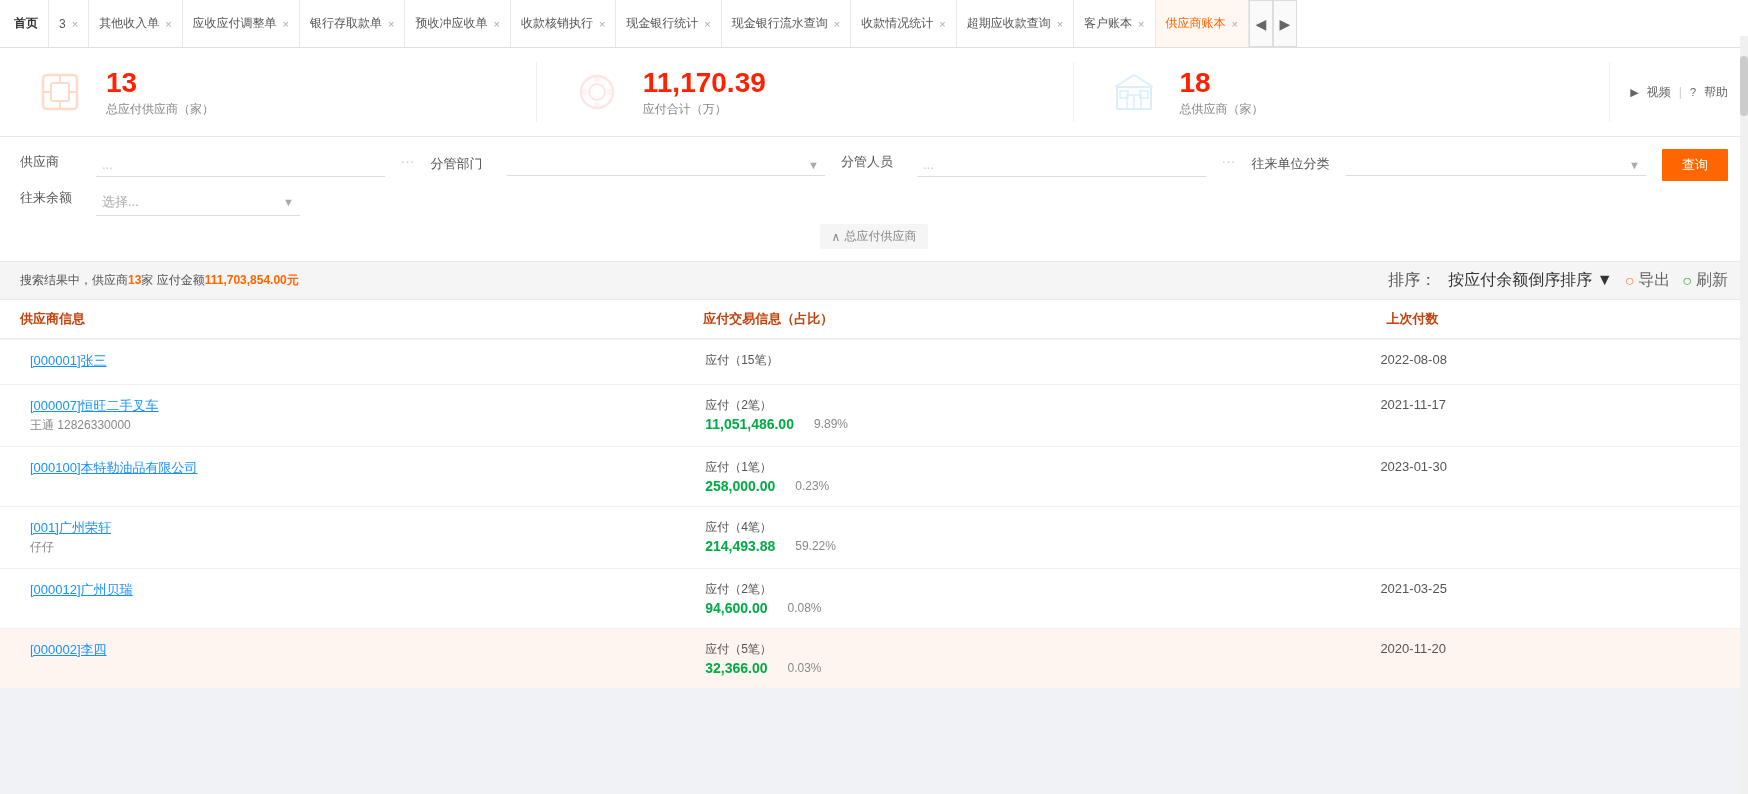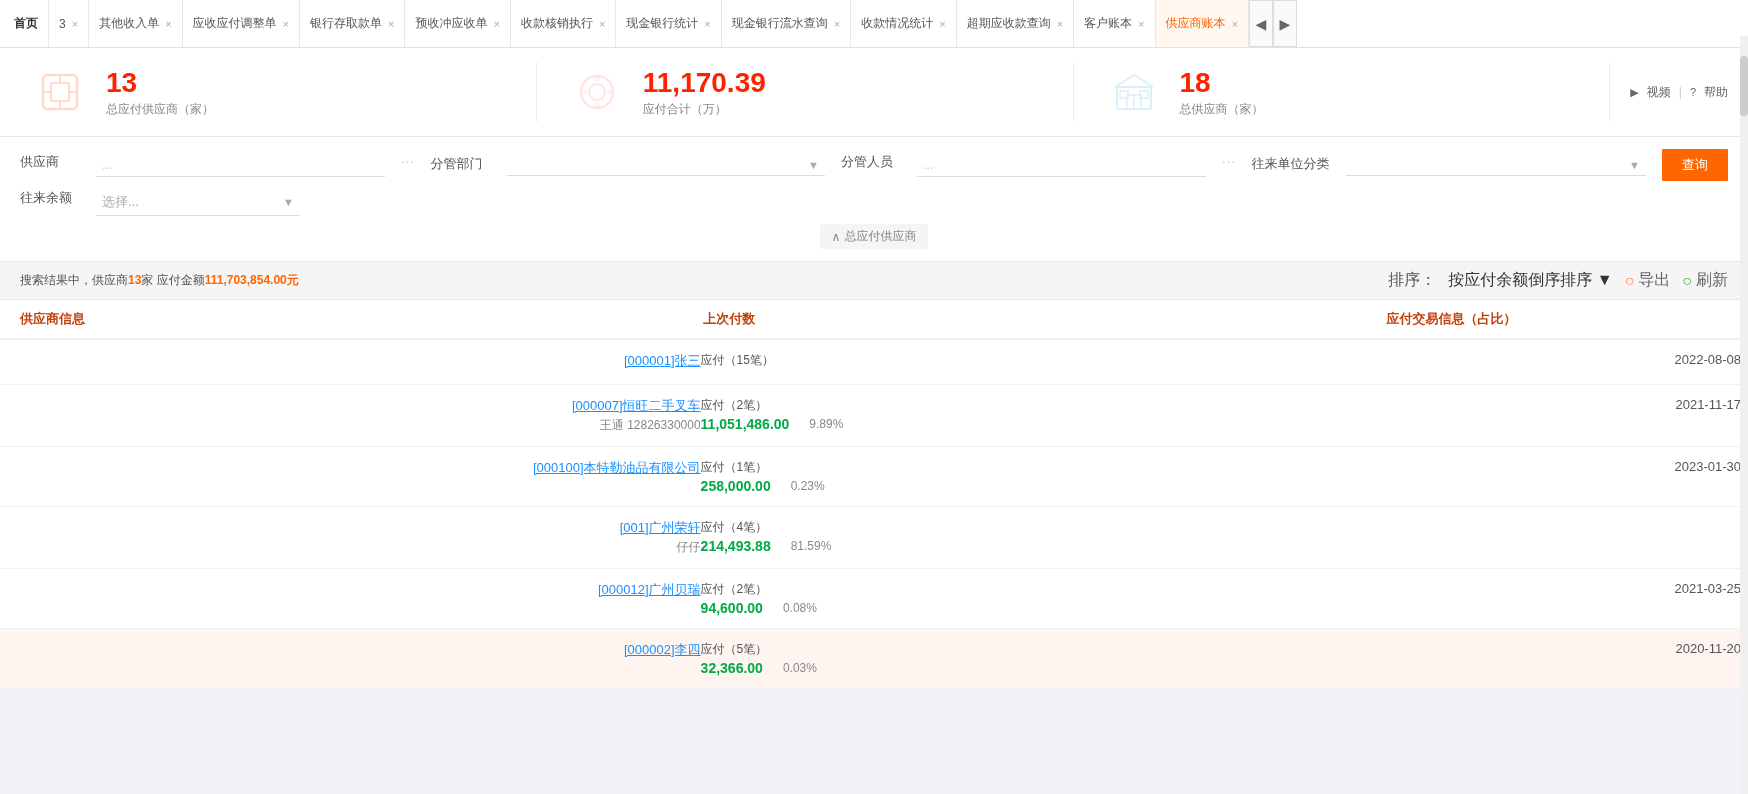"上次付数" span { order: before "应付交易信息（占比）" -> after "应付交易信息（占比）" }
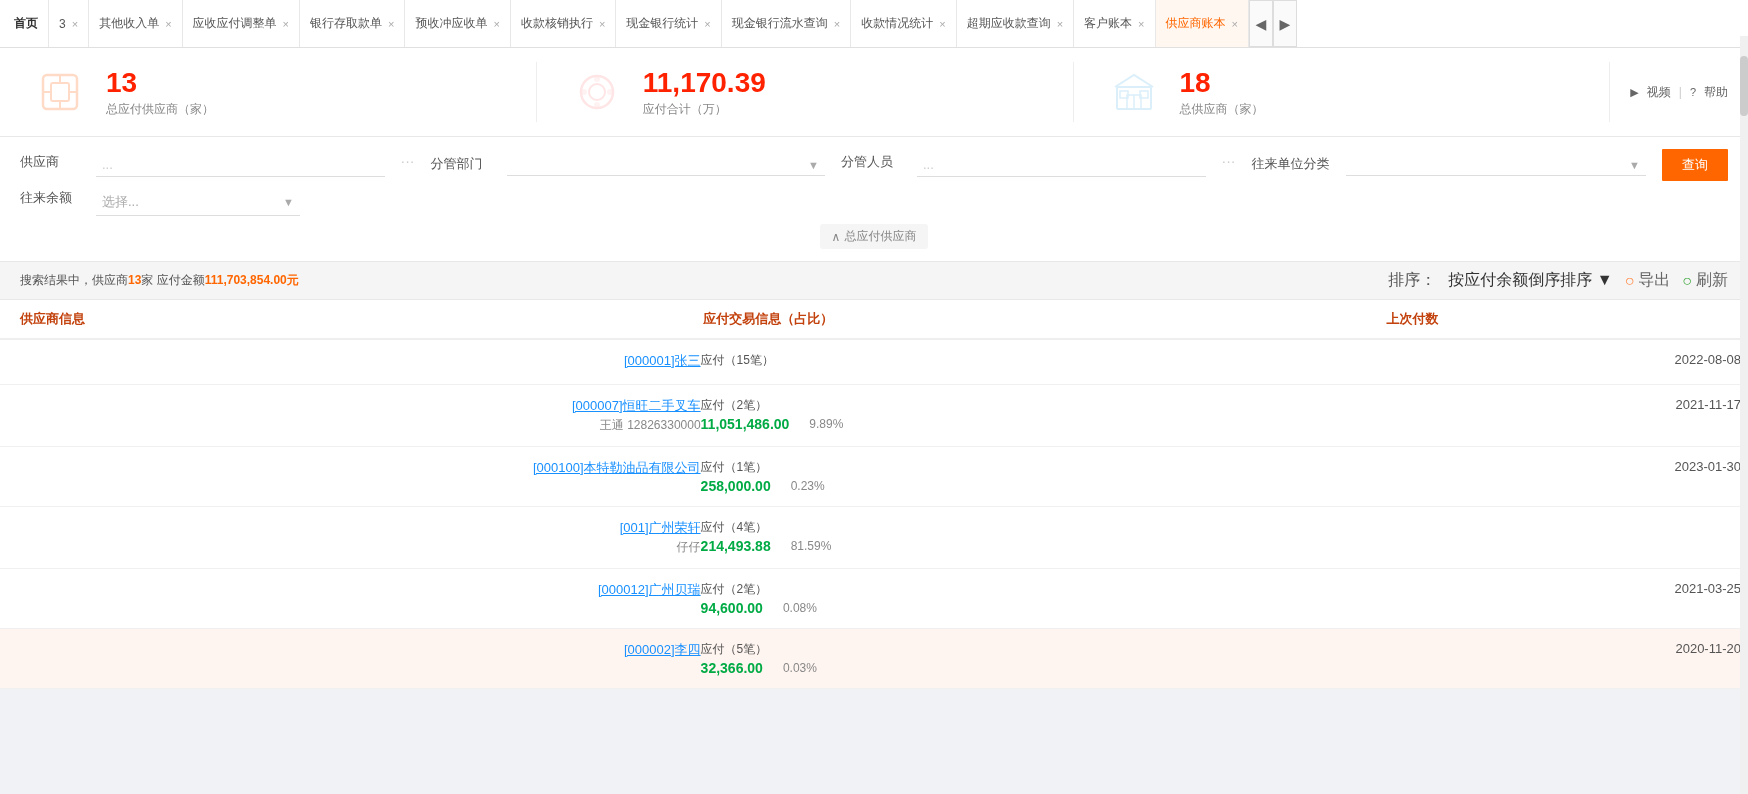"[000001]张三" .table-row { padding: 12px 7px -> 12px 30px; text-align: right -> none }
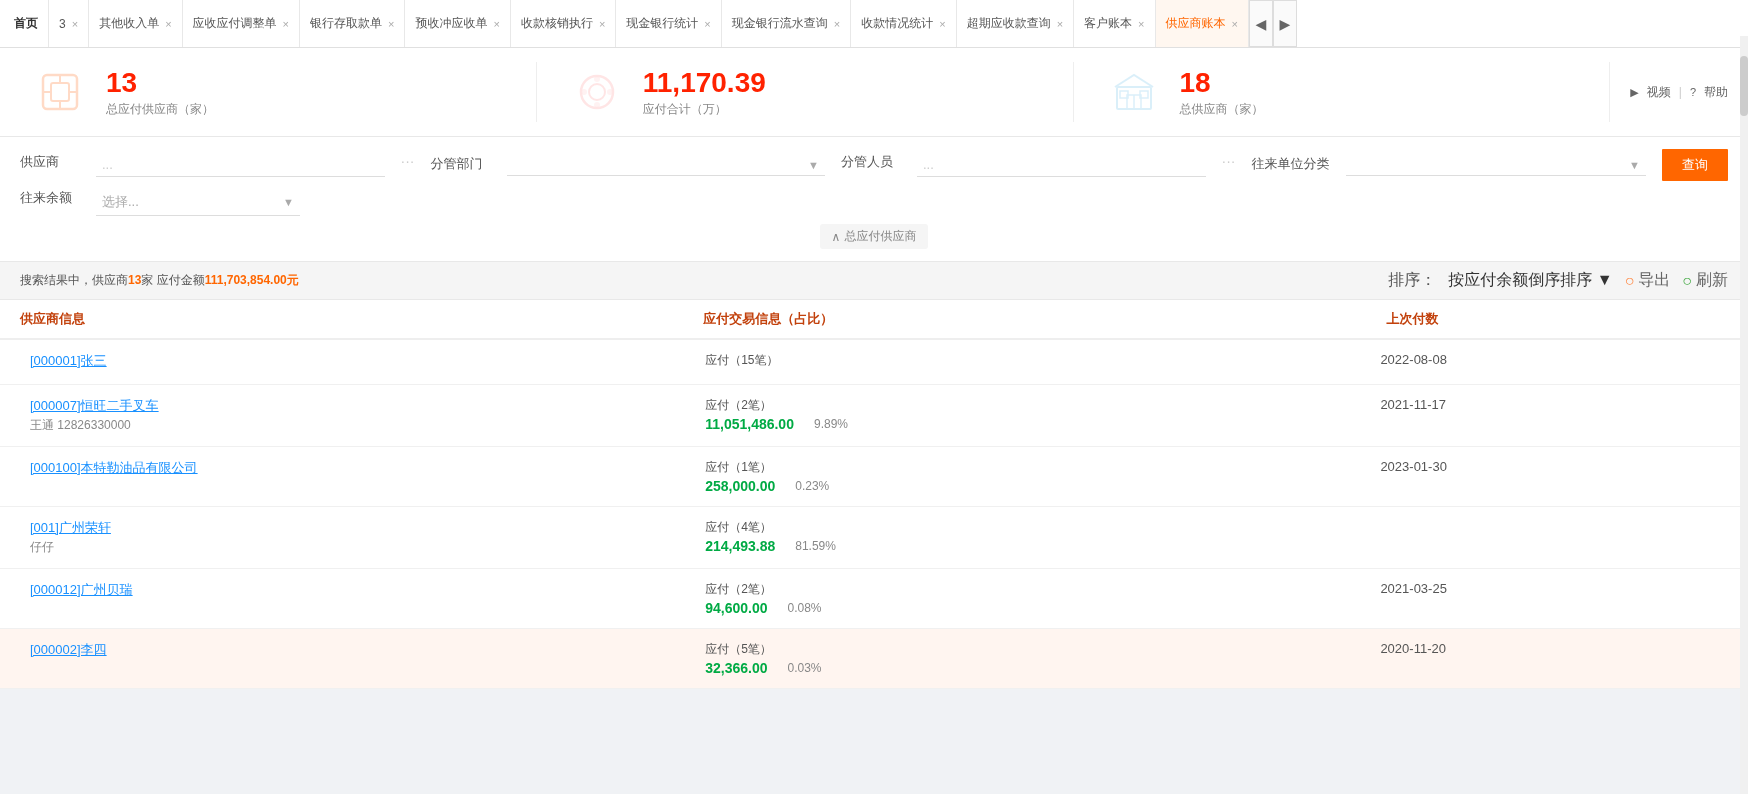"81.59%" span.transaction-percent { text: 81.59% -> 59.22% }
